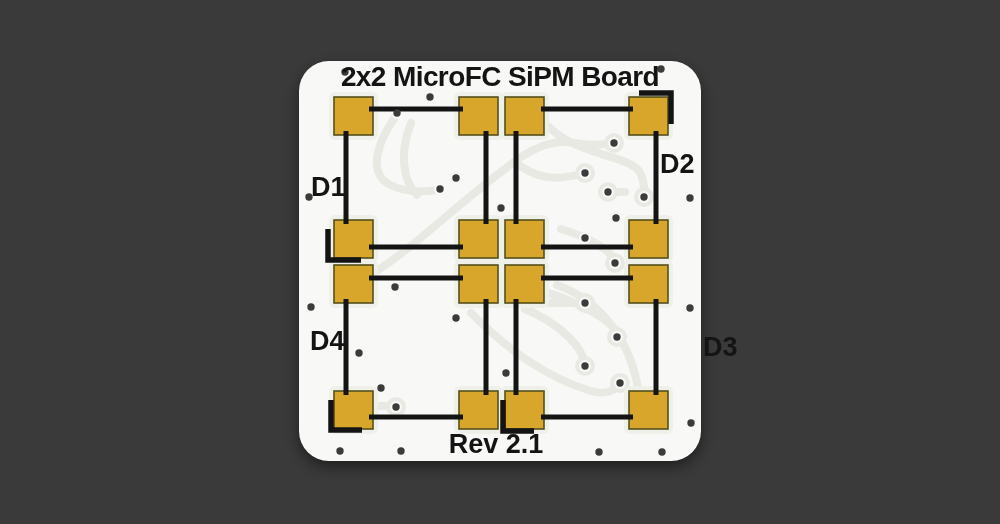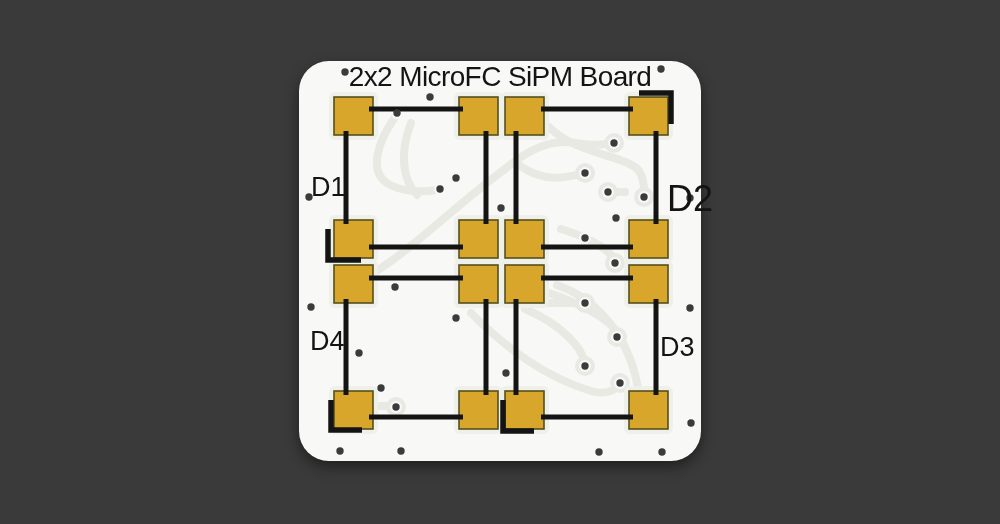"2x2 MicroFC SiPM Board" .lbl { font-weight: 400 -> 700 }
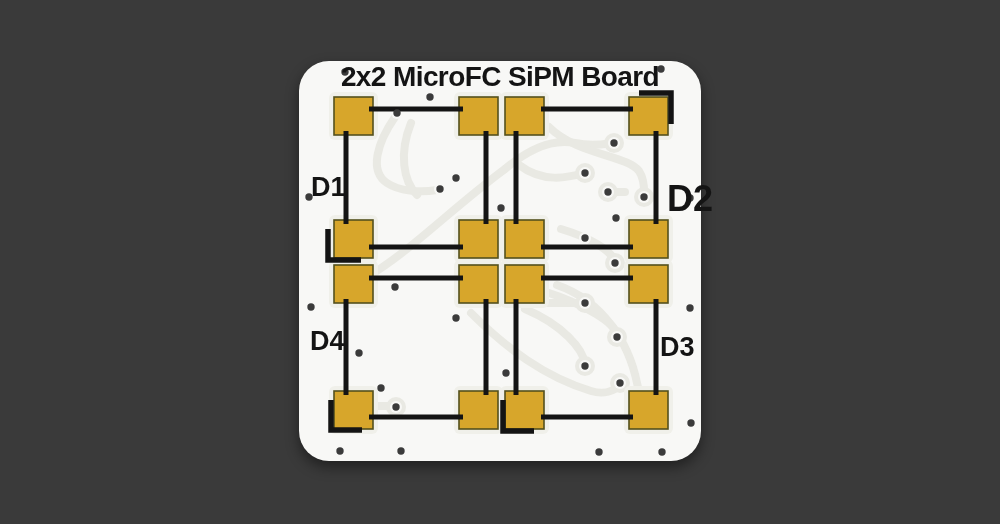"D2" .d2 { font-size: 36px -> 27px; margin-left: 7px -> none; top: 120px -> 90px }
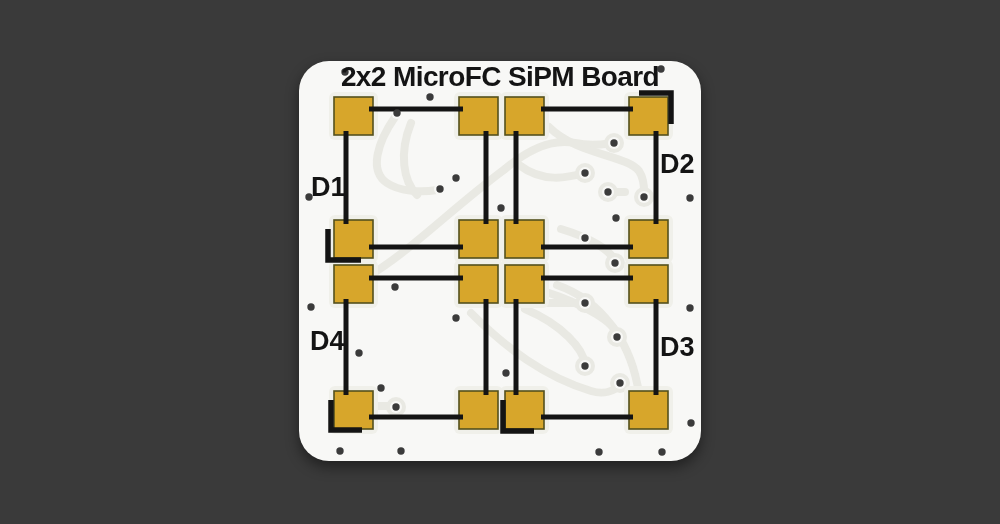"D3" .d3 { padding-left: none -> 43px }
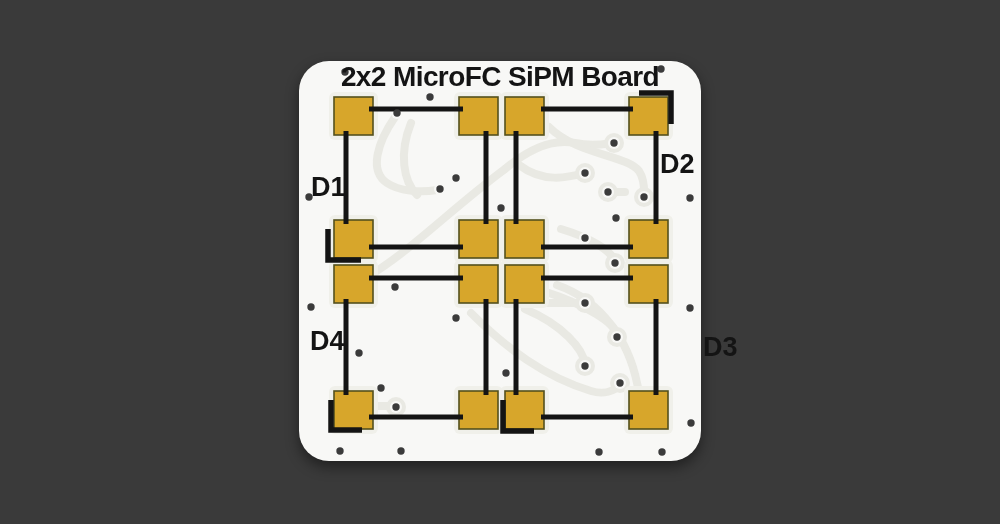"Rev 2.1" div.lbl { html: none -> <div>Rev 2.1</div> }
